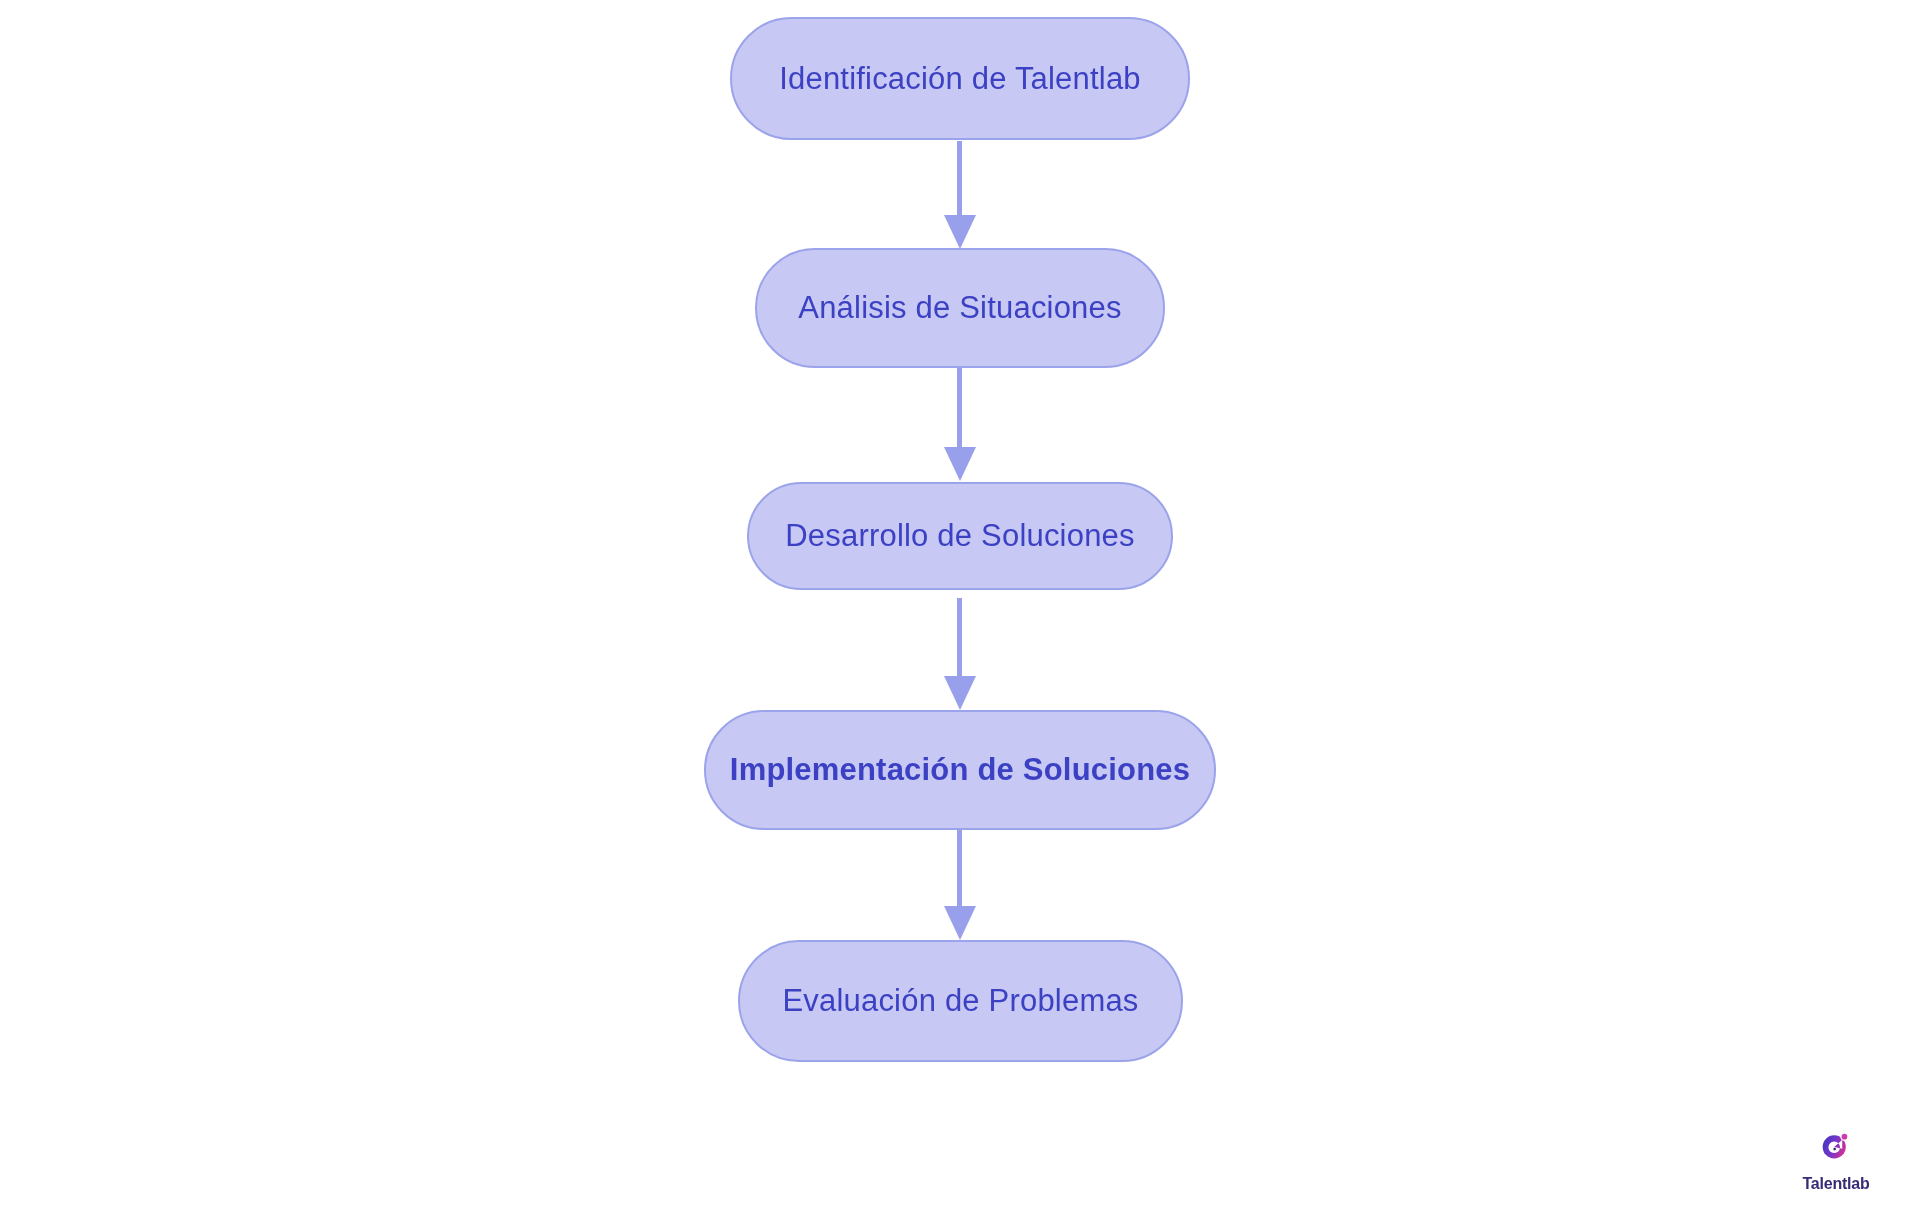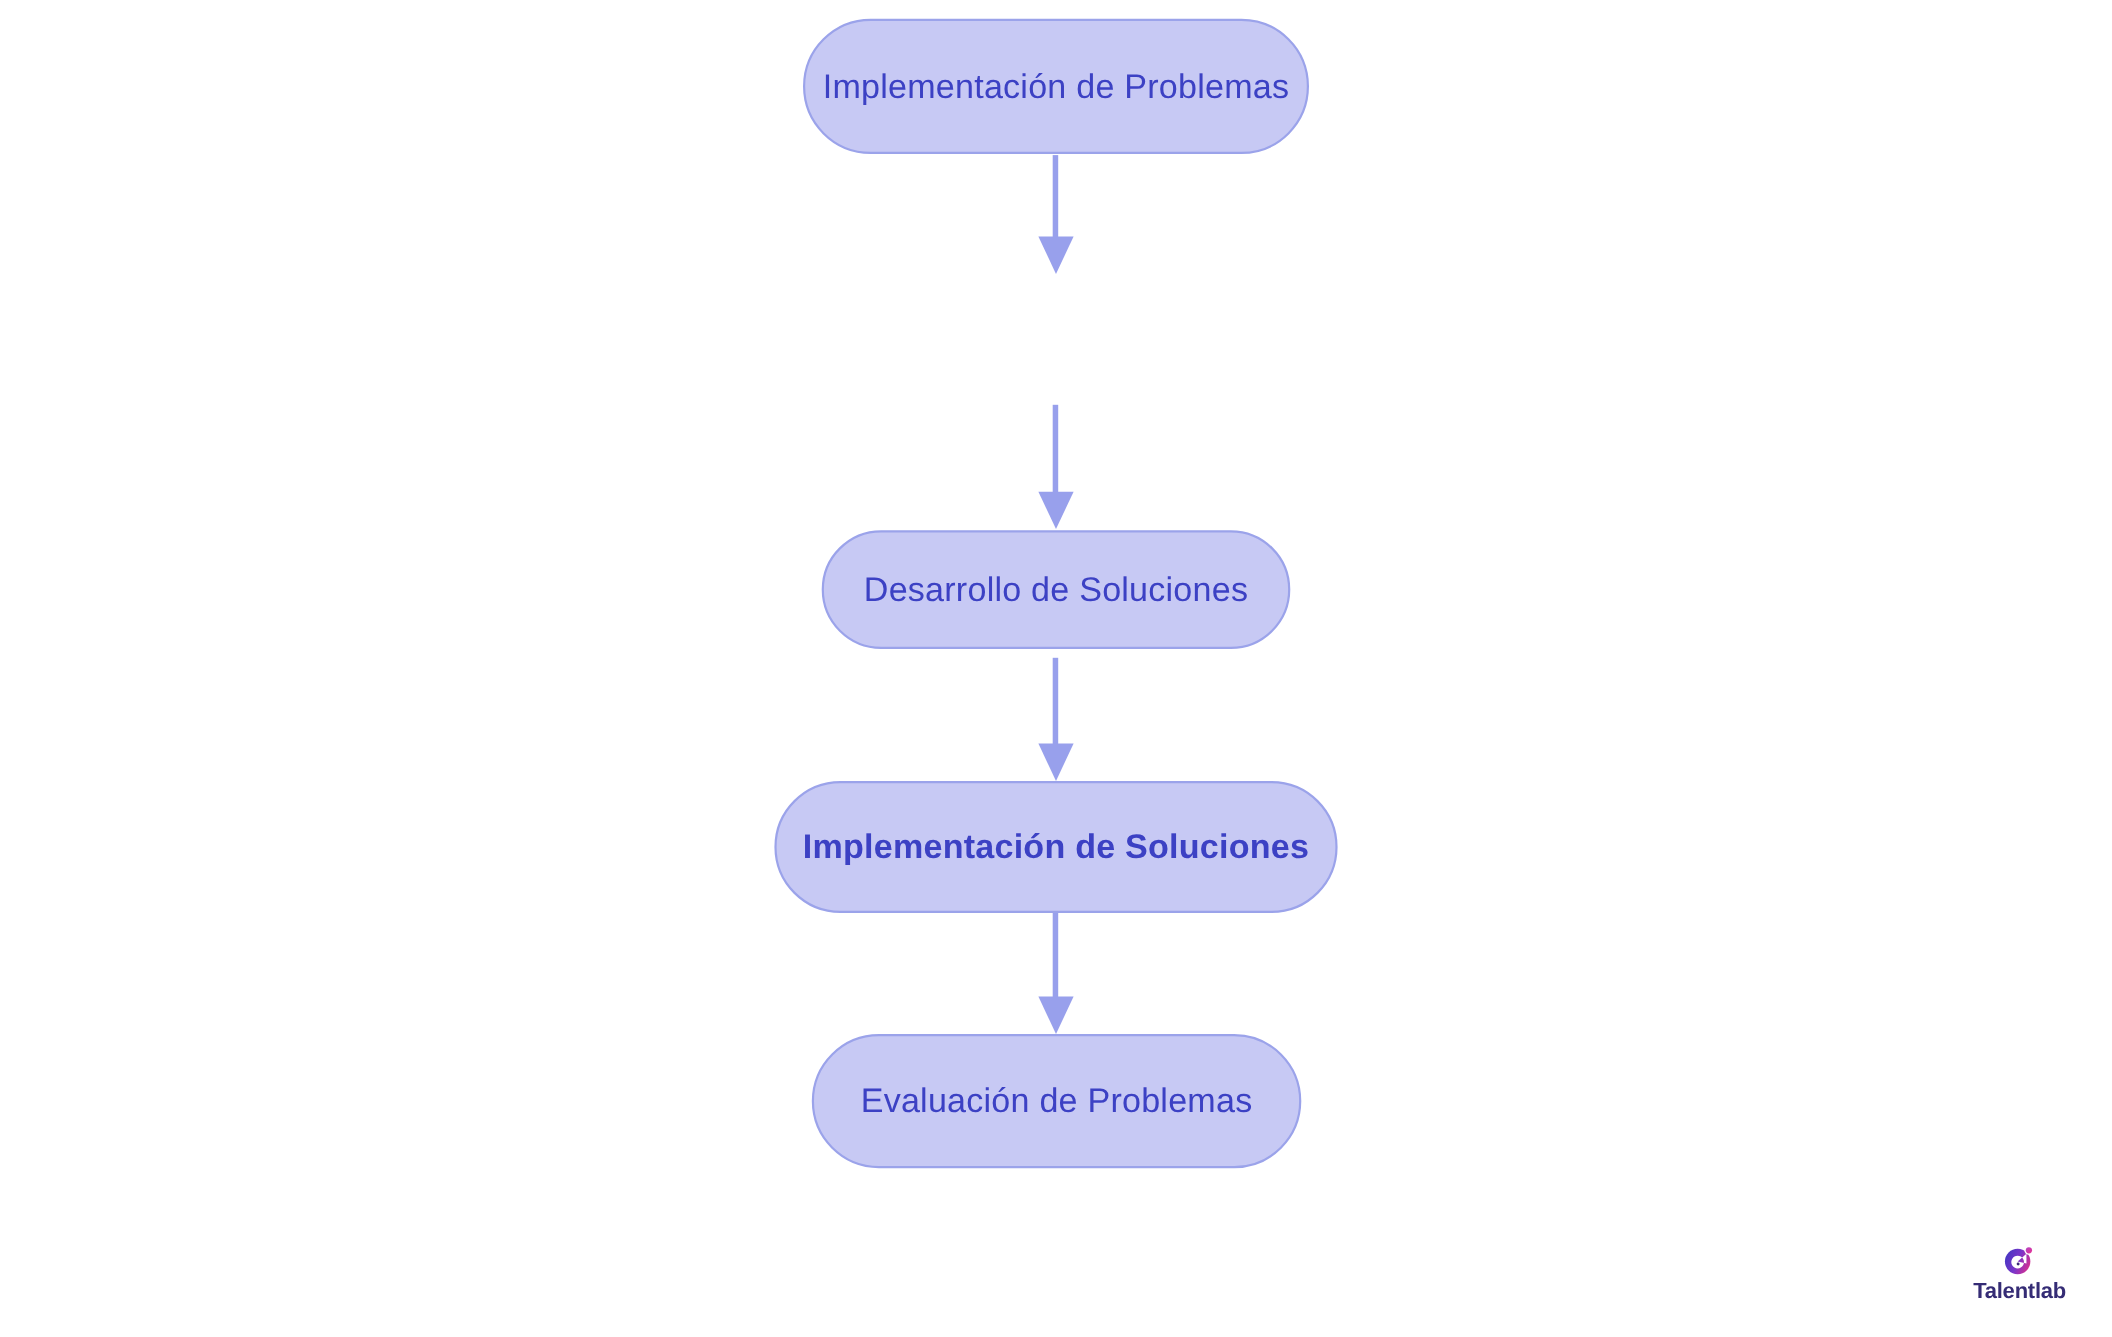"Implementación de Problemas" span { text: Implementación de Problemas -> Identificación de Talentlab }
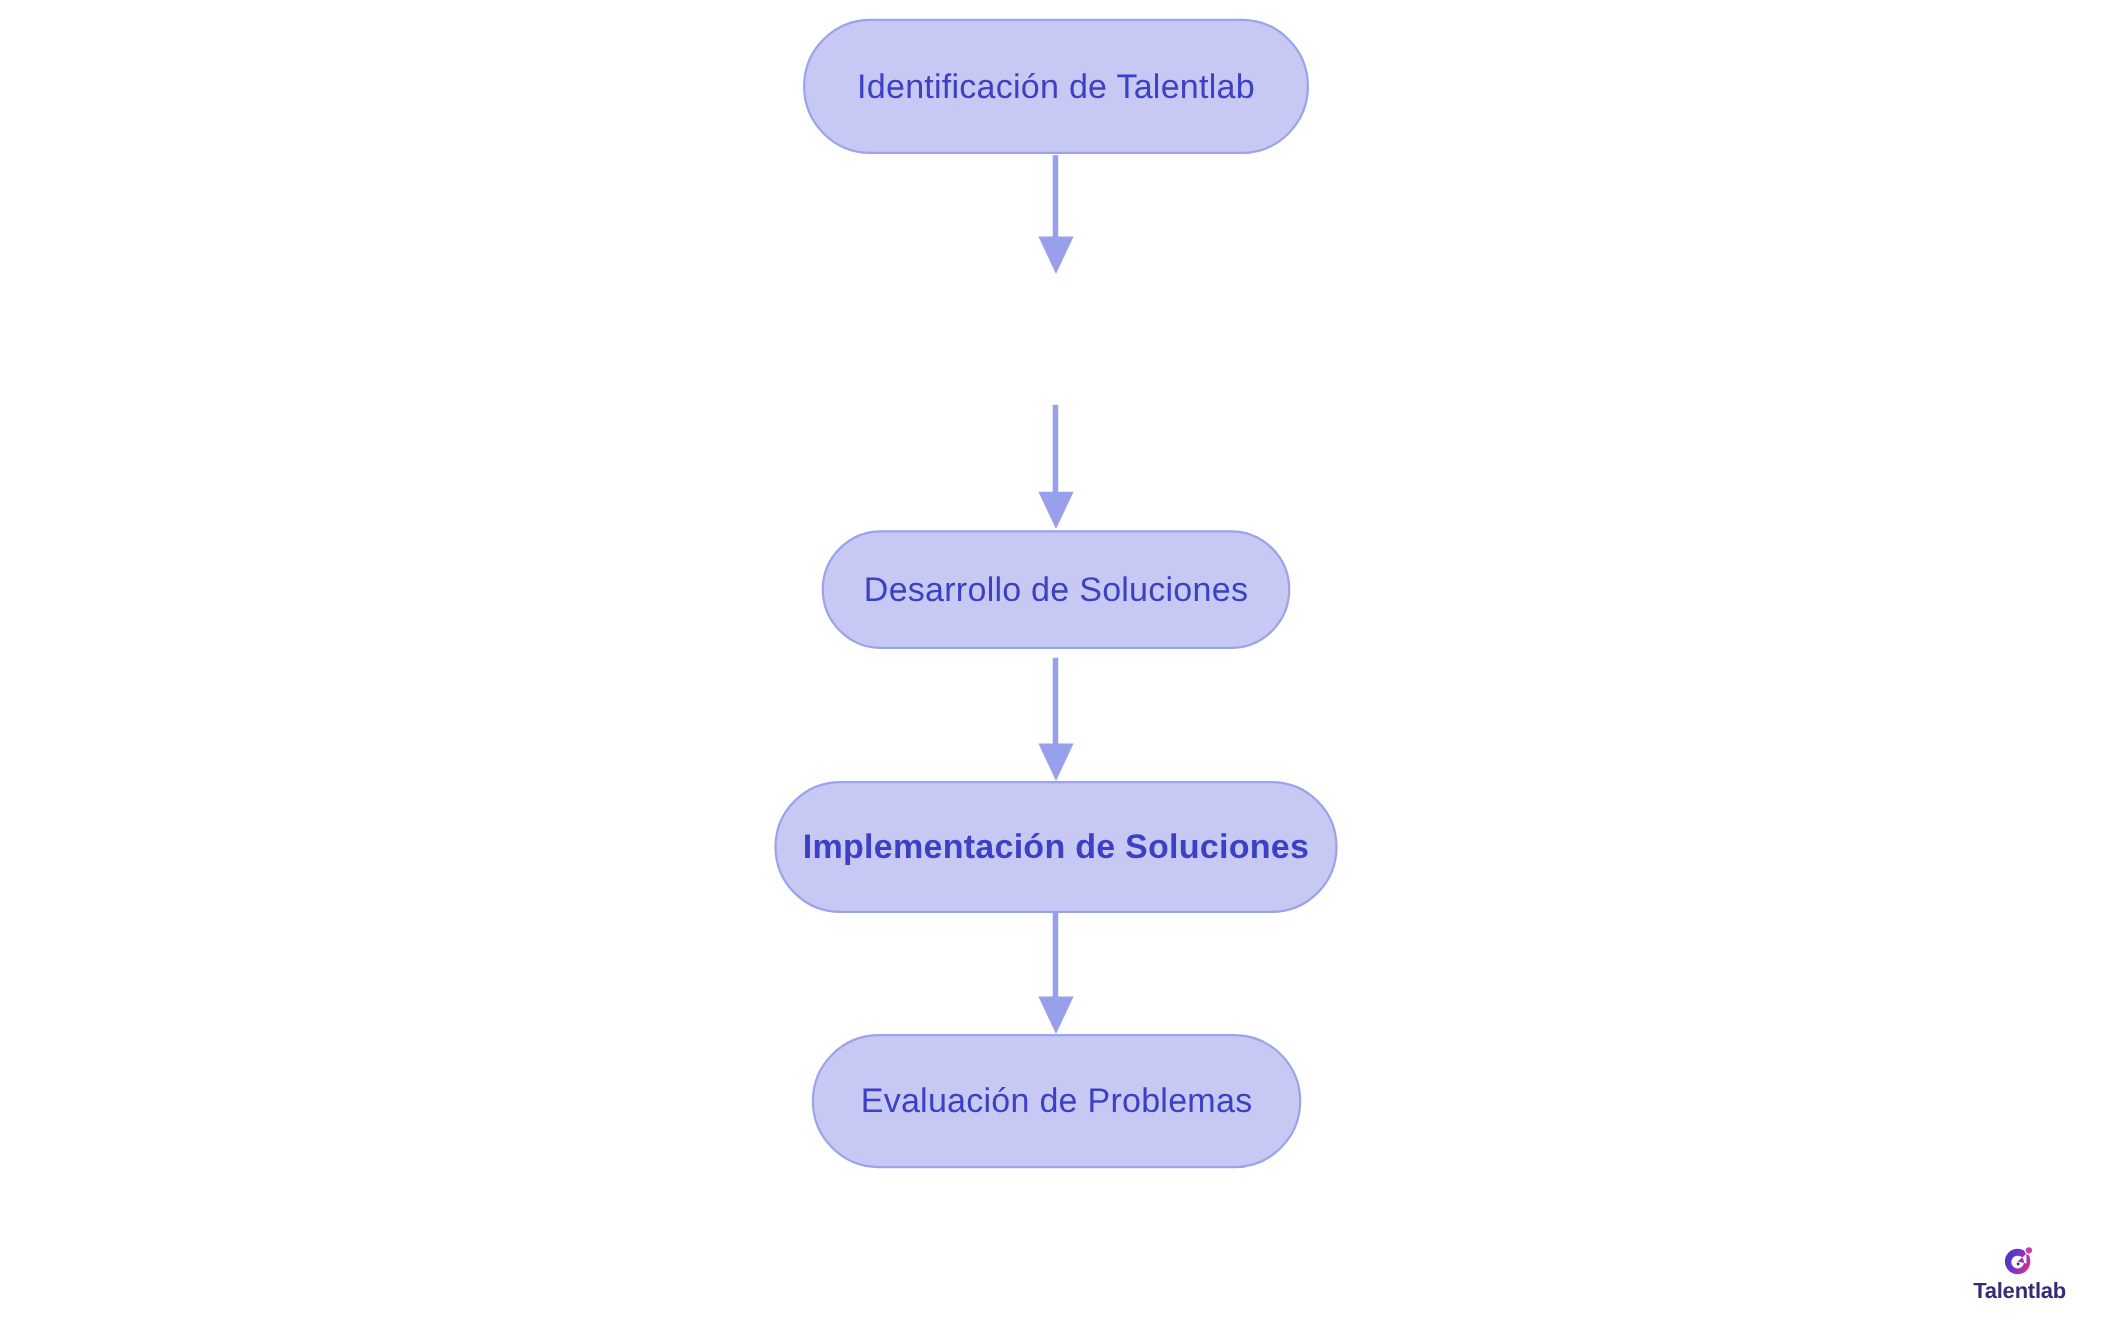"Análisis de Situaciones" div.node { html: none -> <div> <span>Análisis de Situaciones</span> </div> }
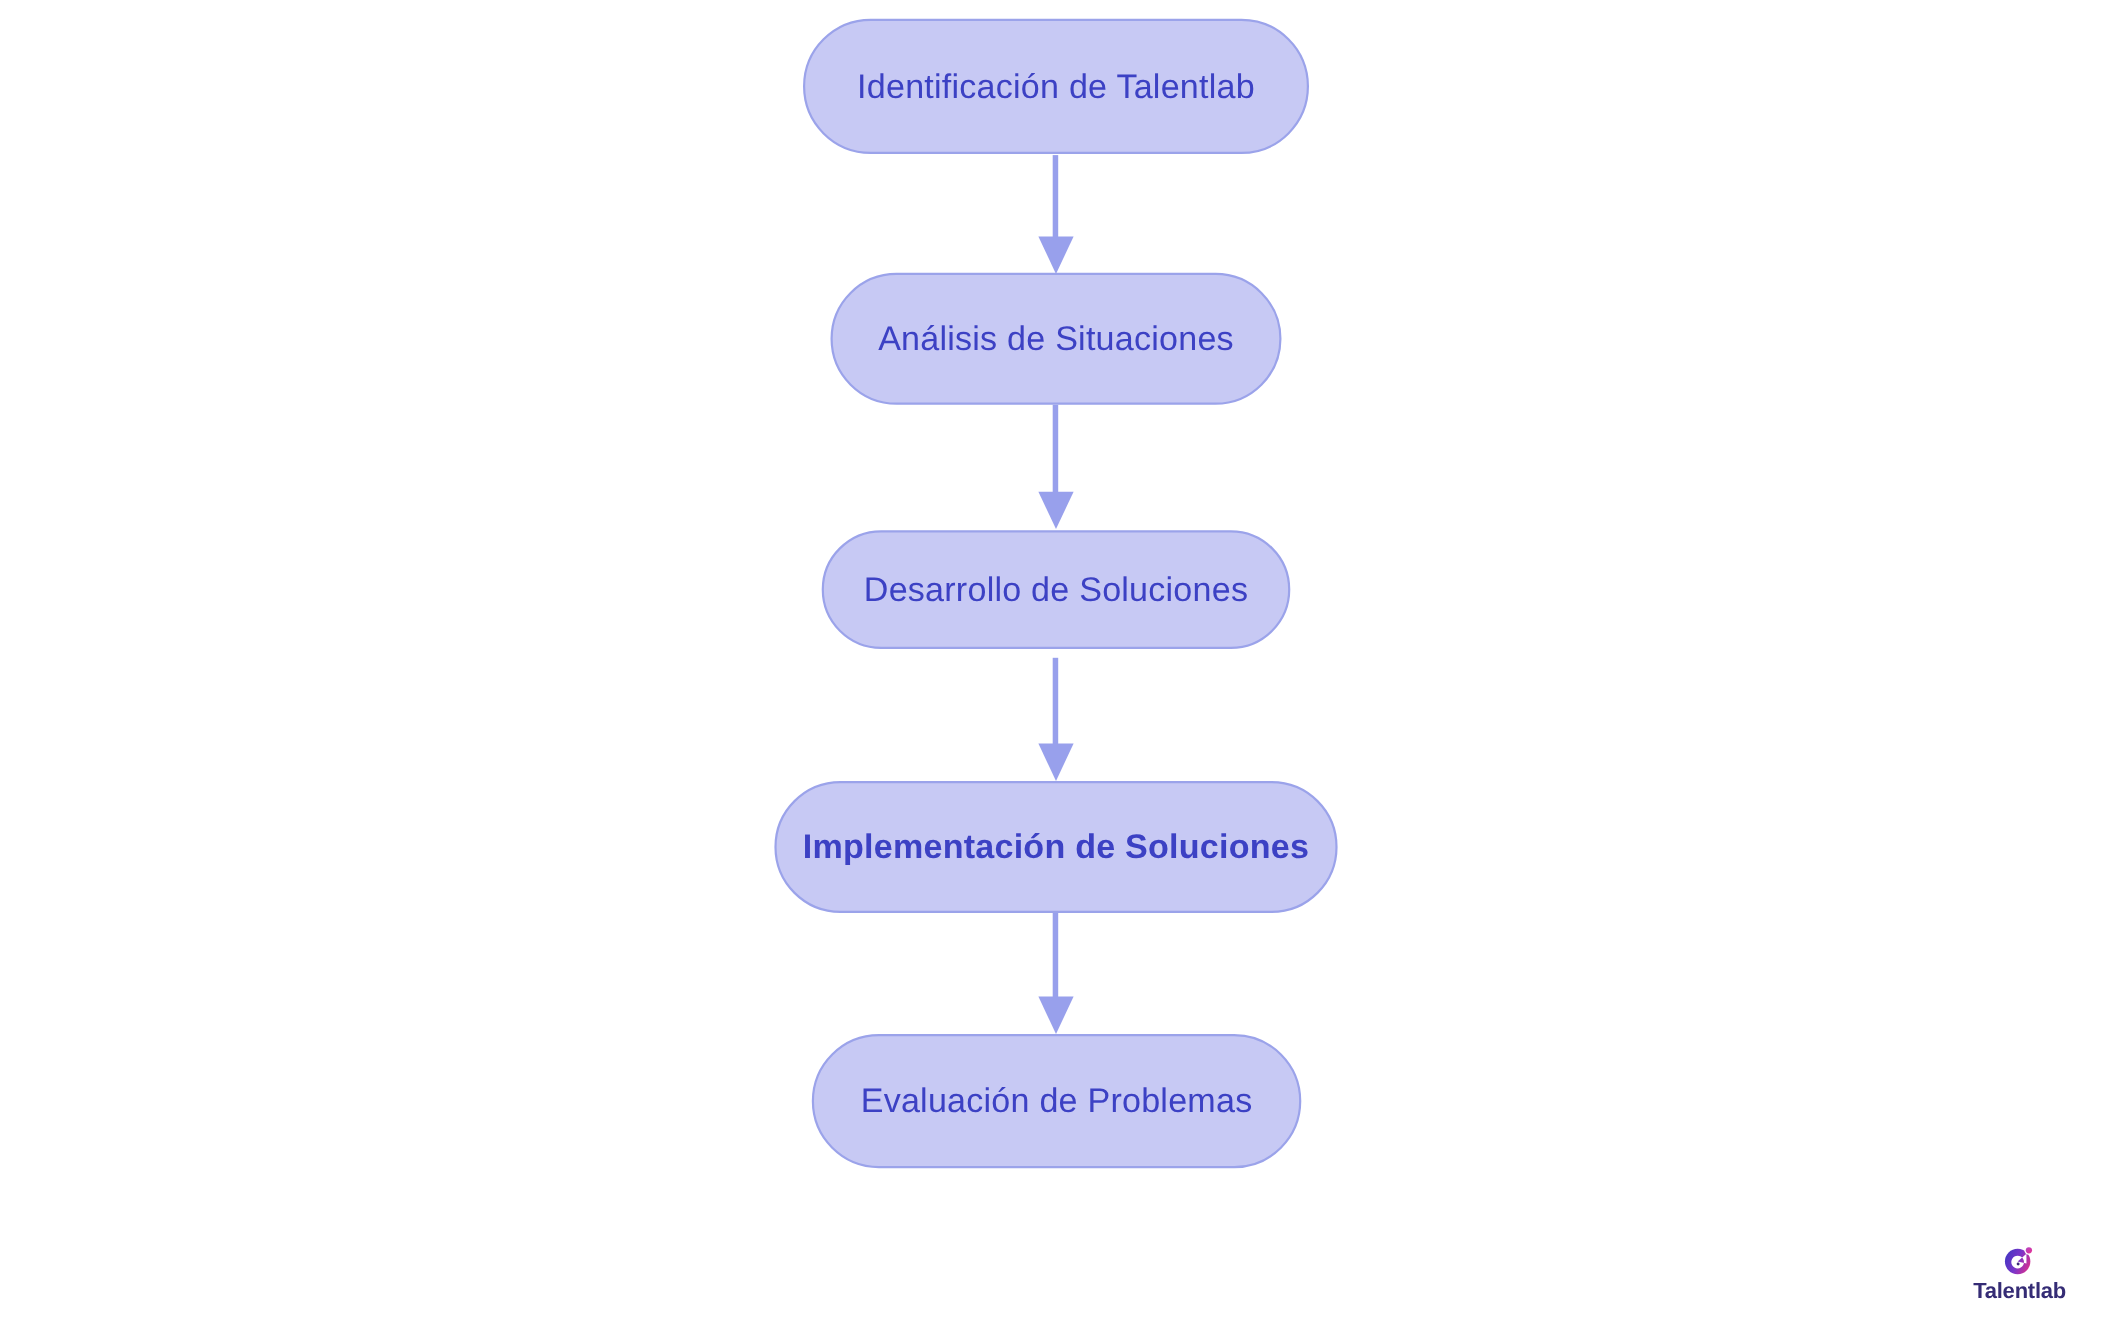"Talentlab" .brand-text { font-size: 20px -> 16px; margin-top: 1px -> 13px }
